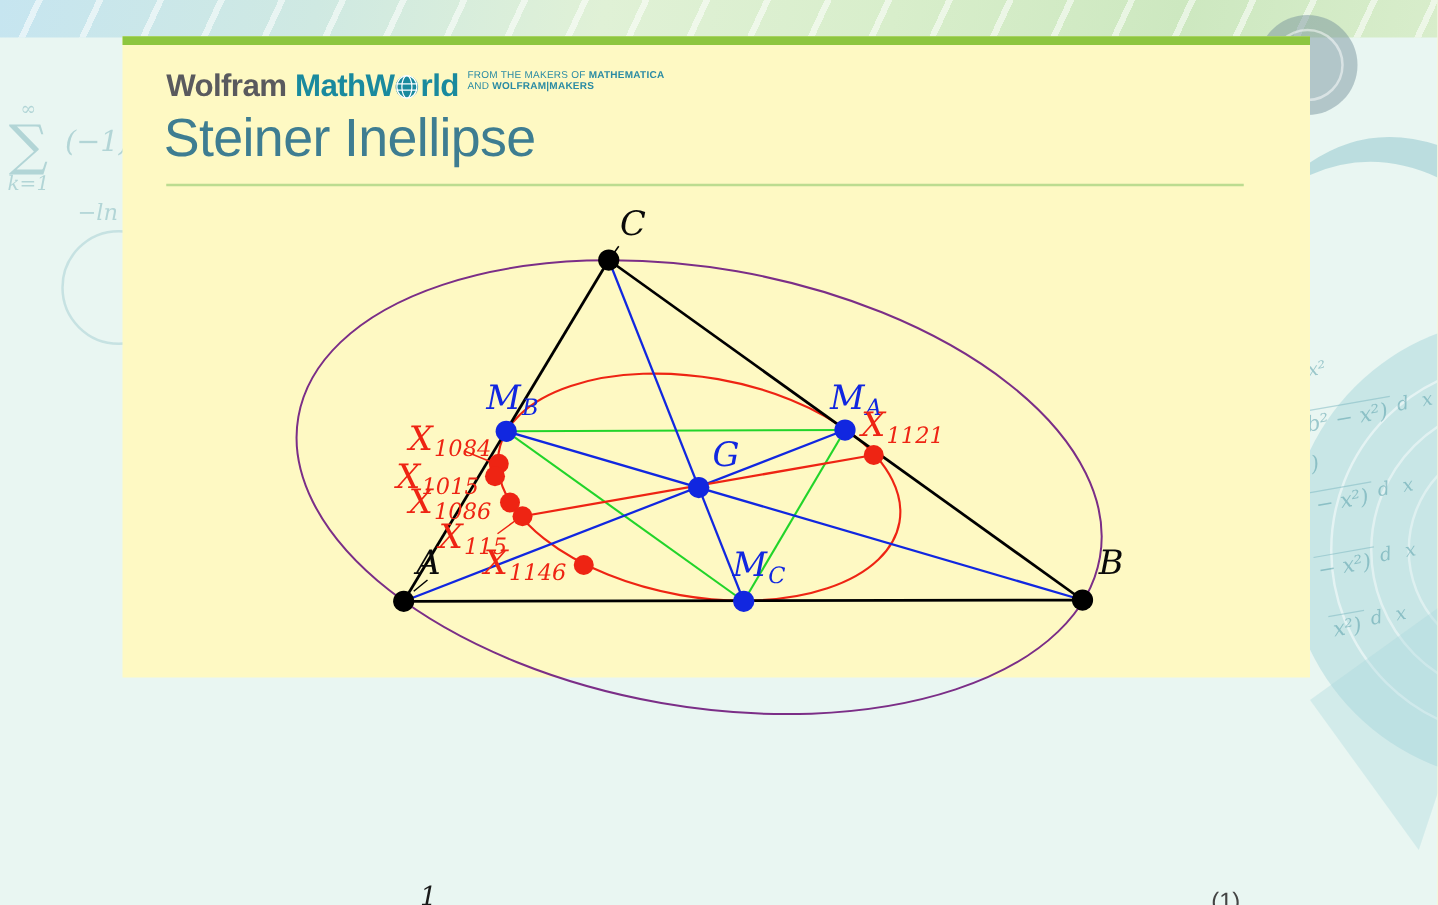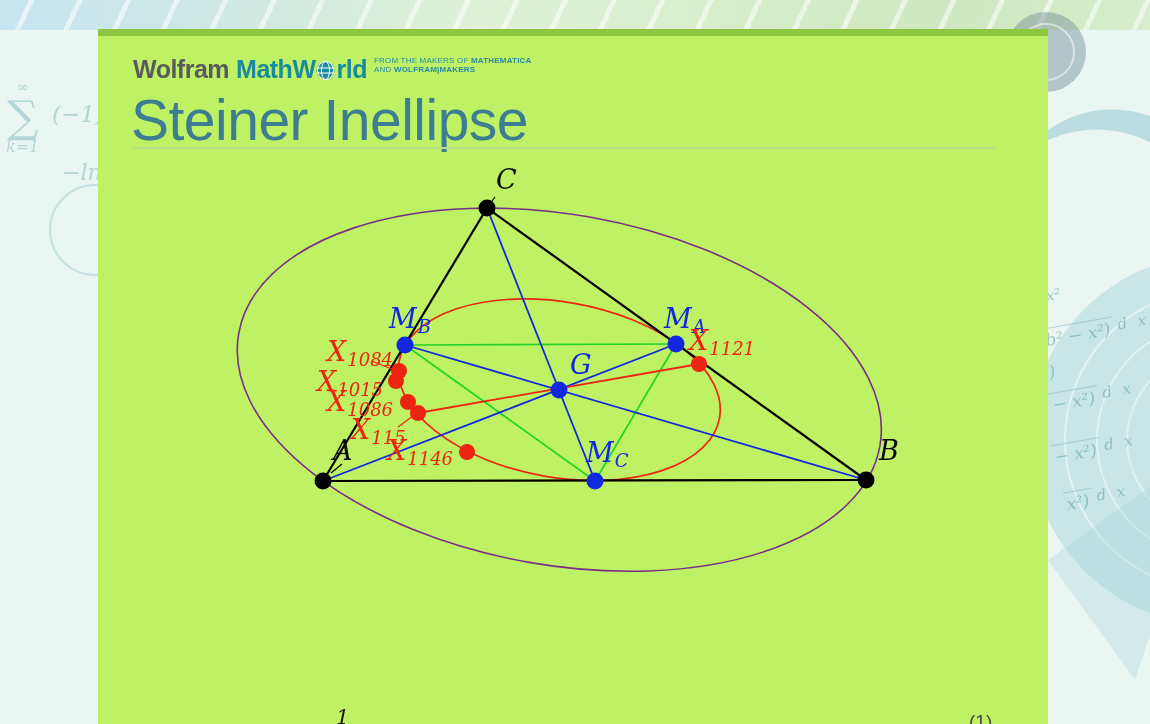"Wolfram MathW rld FROM THE" .card { background: #bef264 -> #fef9c3; height: 695px -> 513px }
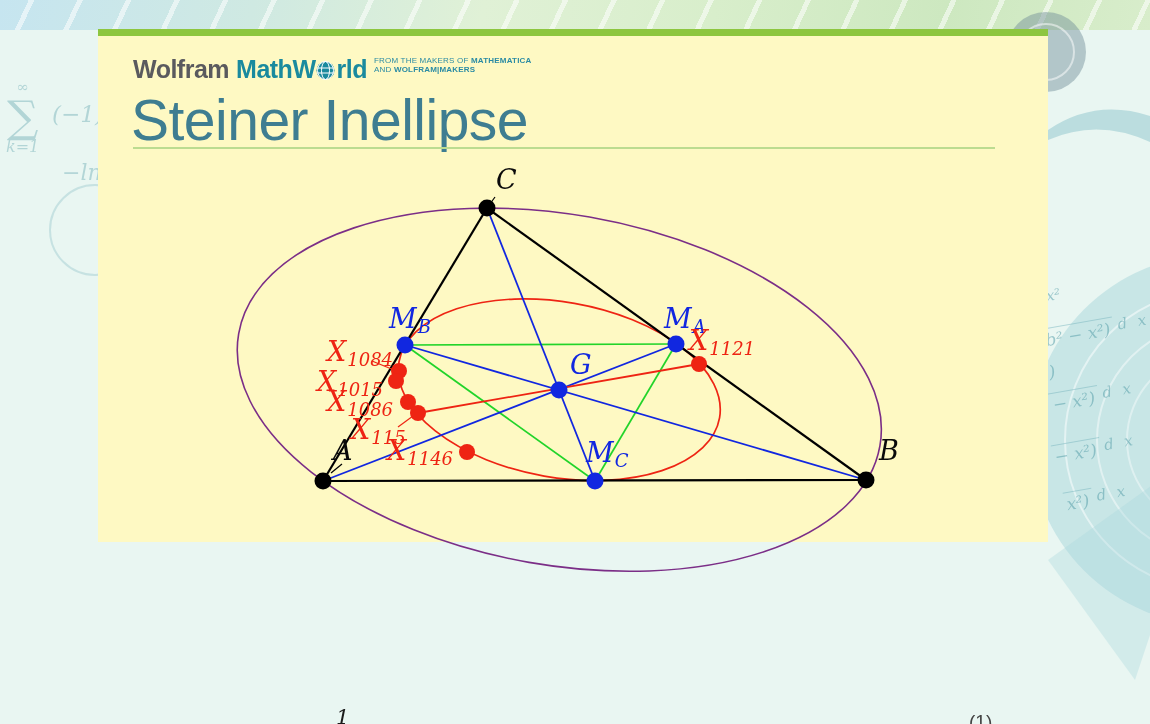"Steiner Inellipse" .title { font-size: 57px -> 43px }
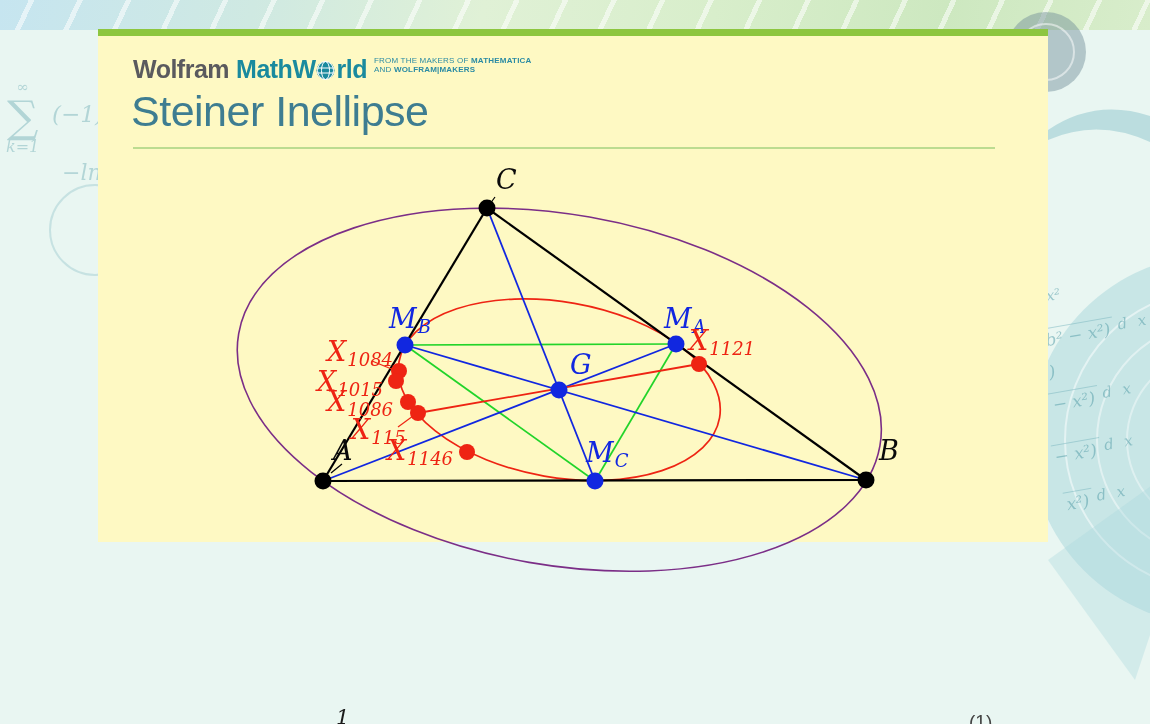"−ln" .bgln { font-size: 22px -> 18px }
